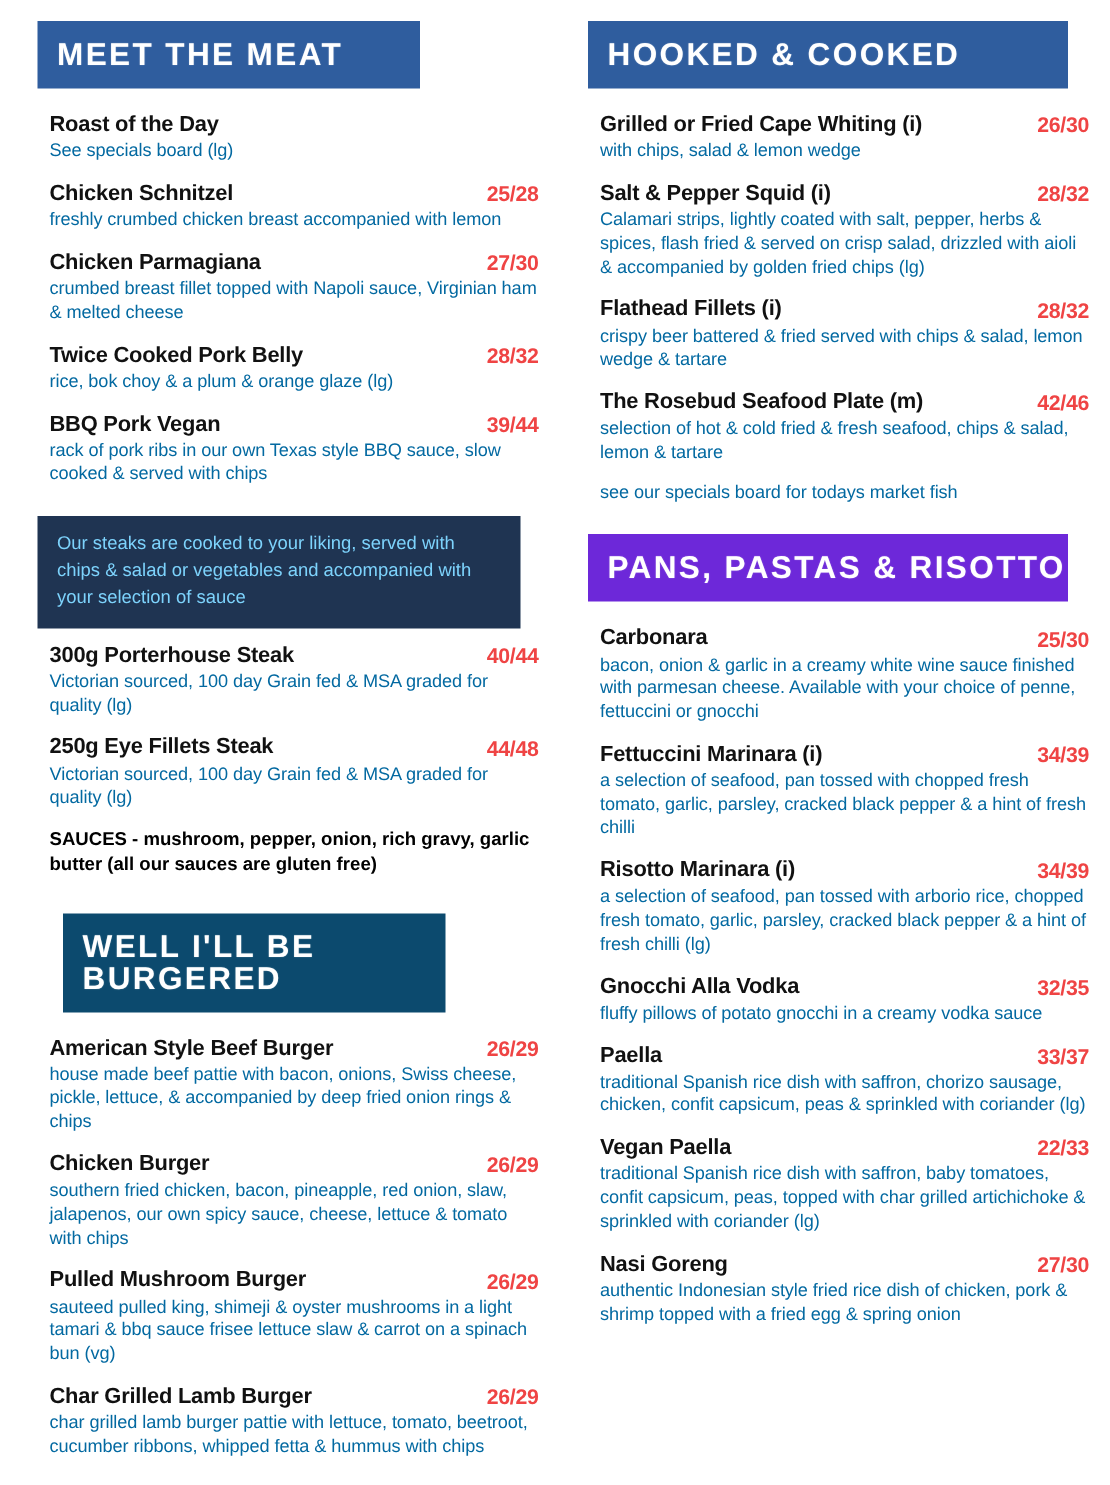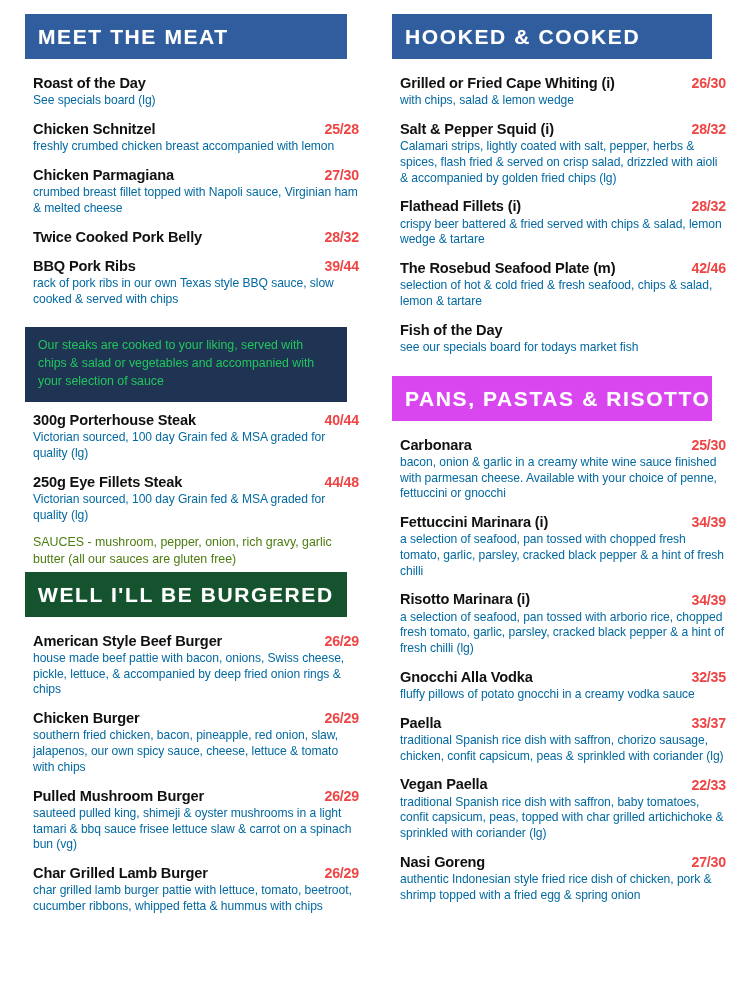"MEET THE MEAT" .banner-left { width: 322px -> 255px }
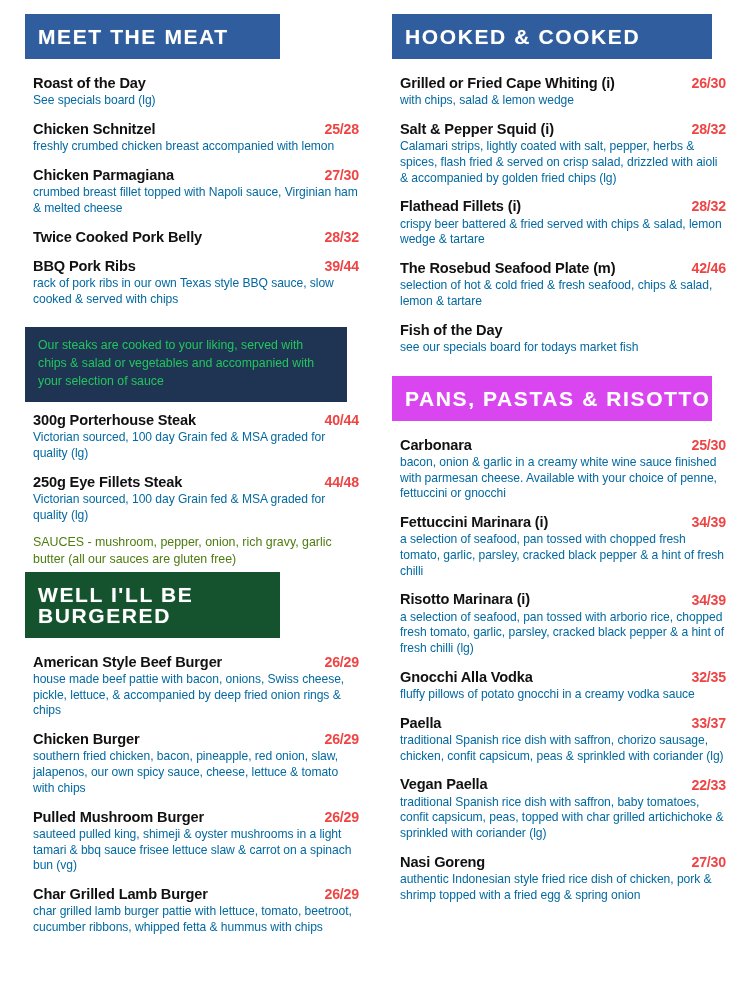"Roast of the Day" .item-head { align-items: center -> flex-end }
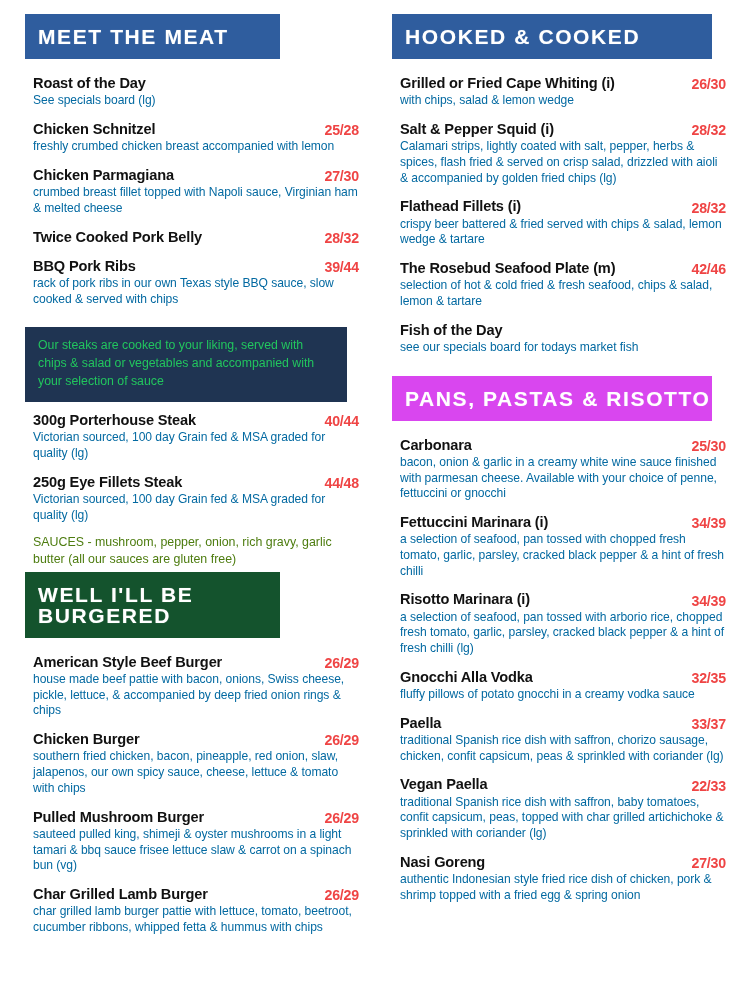"rice, bok choy & a" div.item-desc { html: none -> <div>rice, bok choy &amp; a plum &amp; orange glaze (lg)</div> }
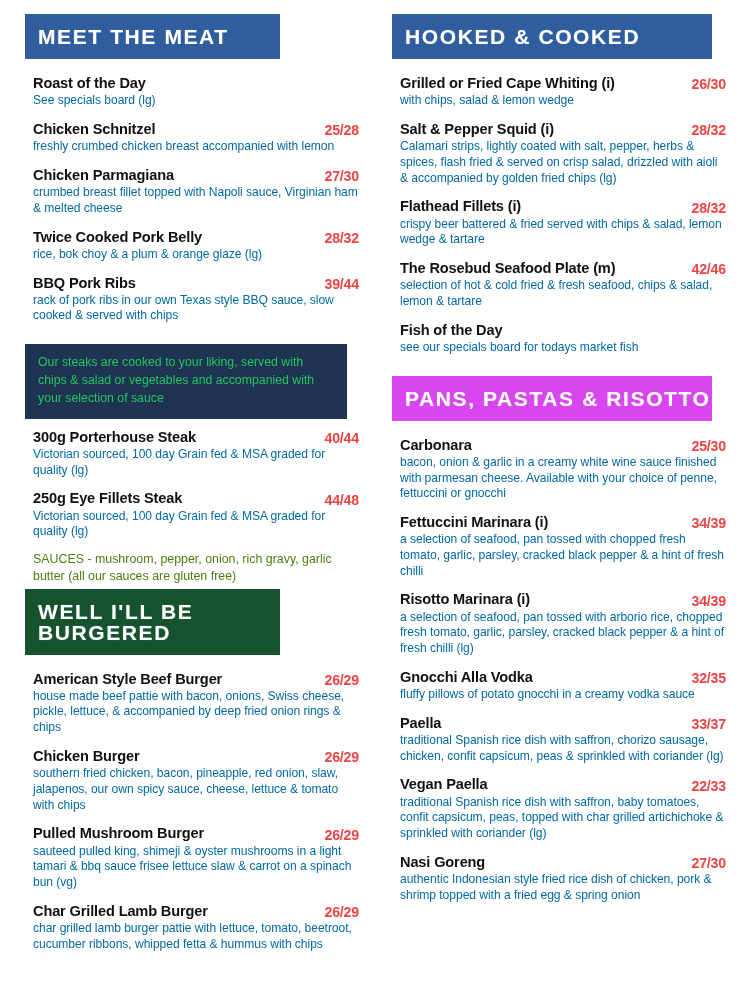"BBQ Pork Ribs" span.item-name { text: Ribs -> Vegan }
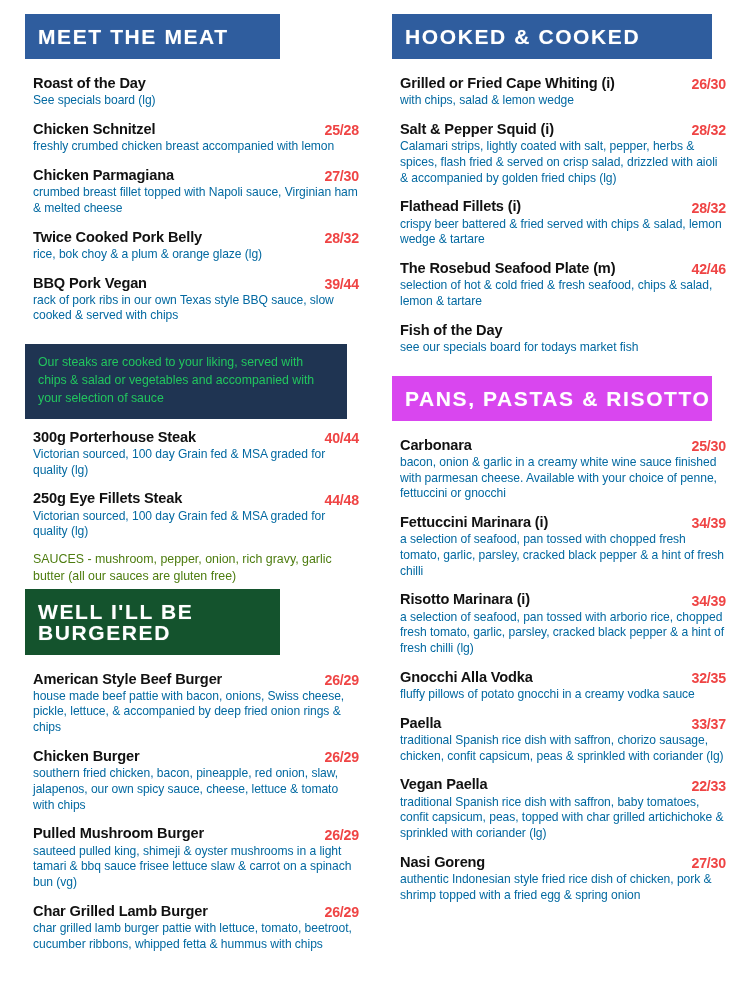"Fish of the Day" div.item-head { html: <div> <span>Fish of the Day</span> <span></span> </div> -> none }
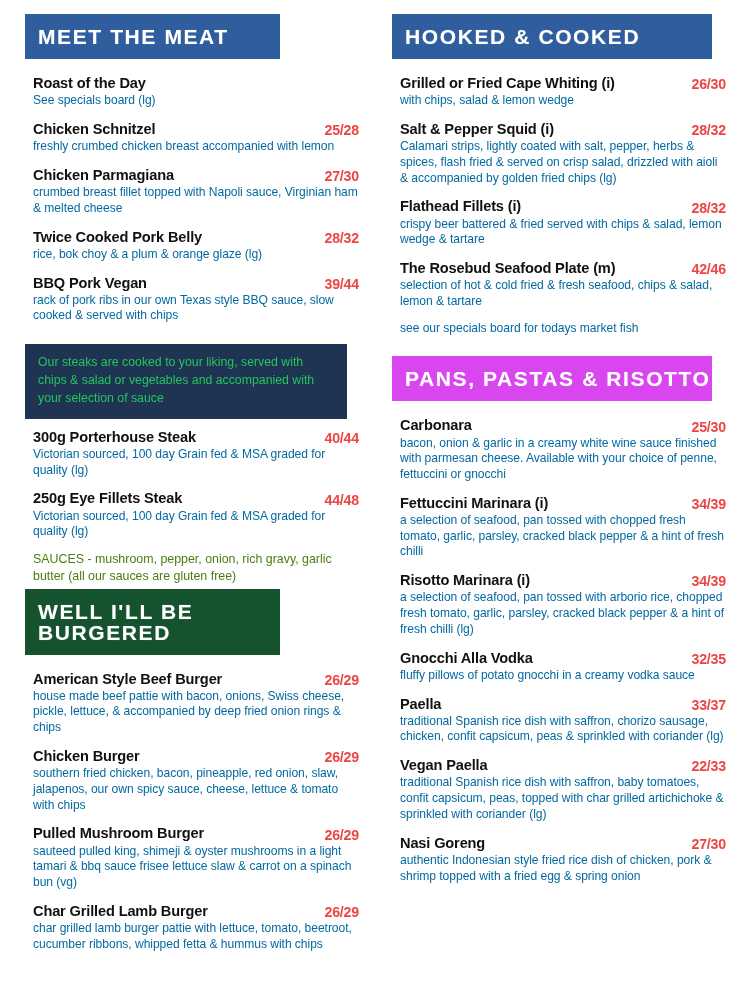"Our steaks are cooked to" .notebox { color: #22c55e -> #7dd3fc }
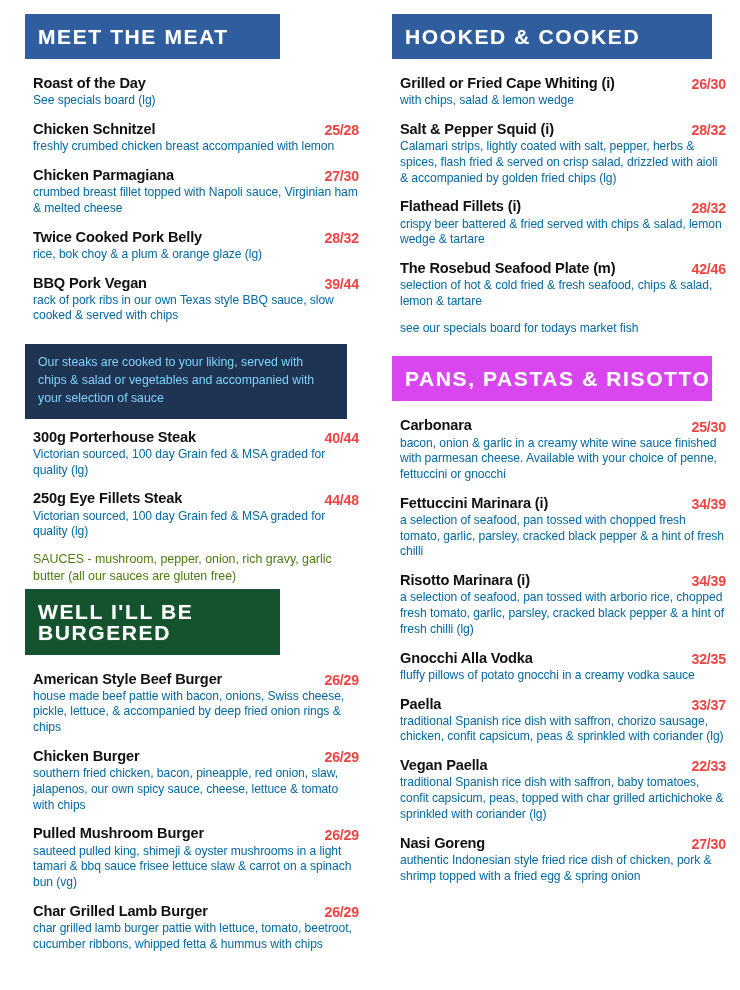"PANS, PASTAS & RISOTTO" .banner.mid { background: #d946ef -> #6d28d9 }
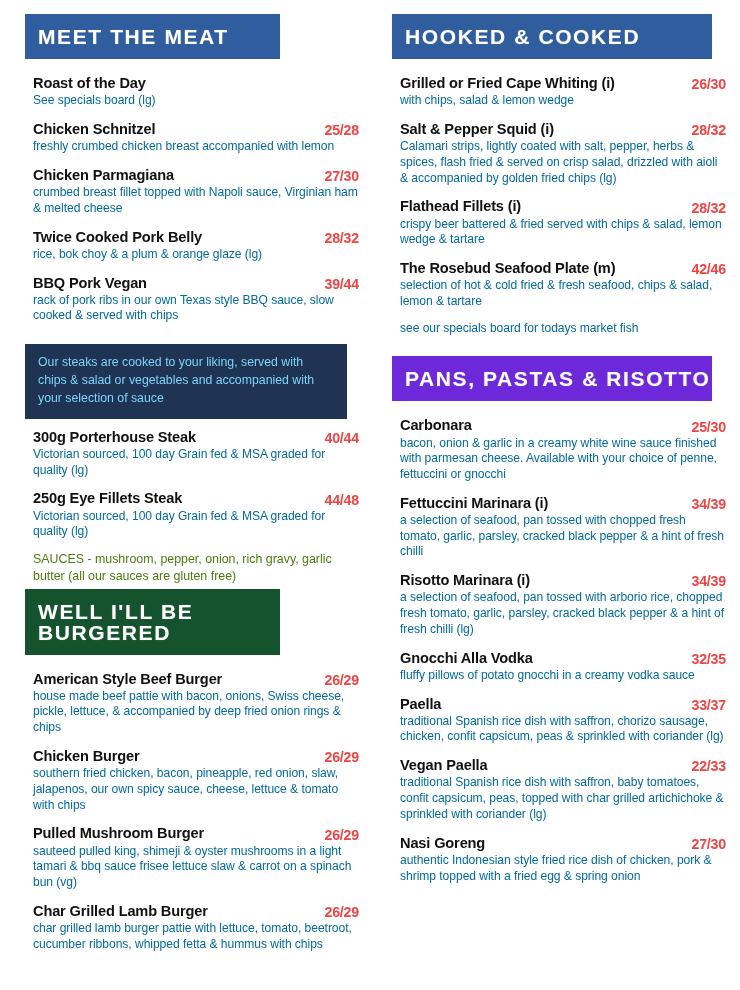"SAUCES - mushroom, pepper, onion," .plain-note { color: #4d7c0f -> #000000; font-weight: none -> bold; margin: 6px 0 4px 0 -> 6px 0 24px 0 }
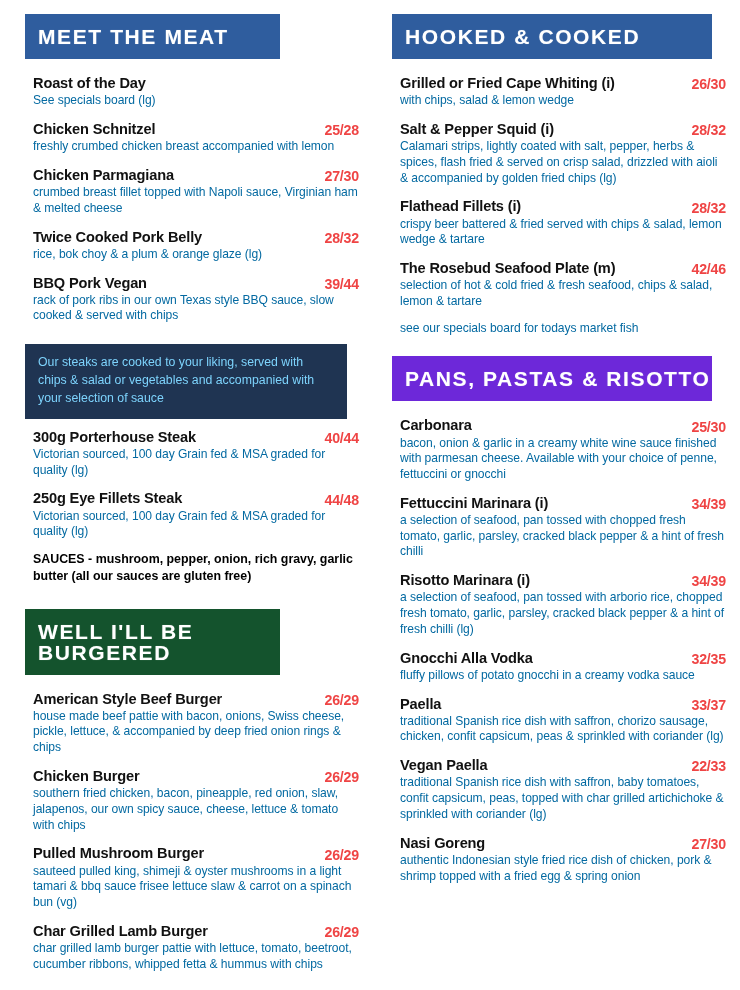"WELL I'LL BE BURGERED" .banner.light { background: #14532d -> #0c4a6e; margin-left: none -> 17px }
